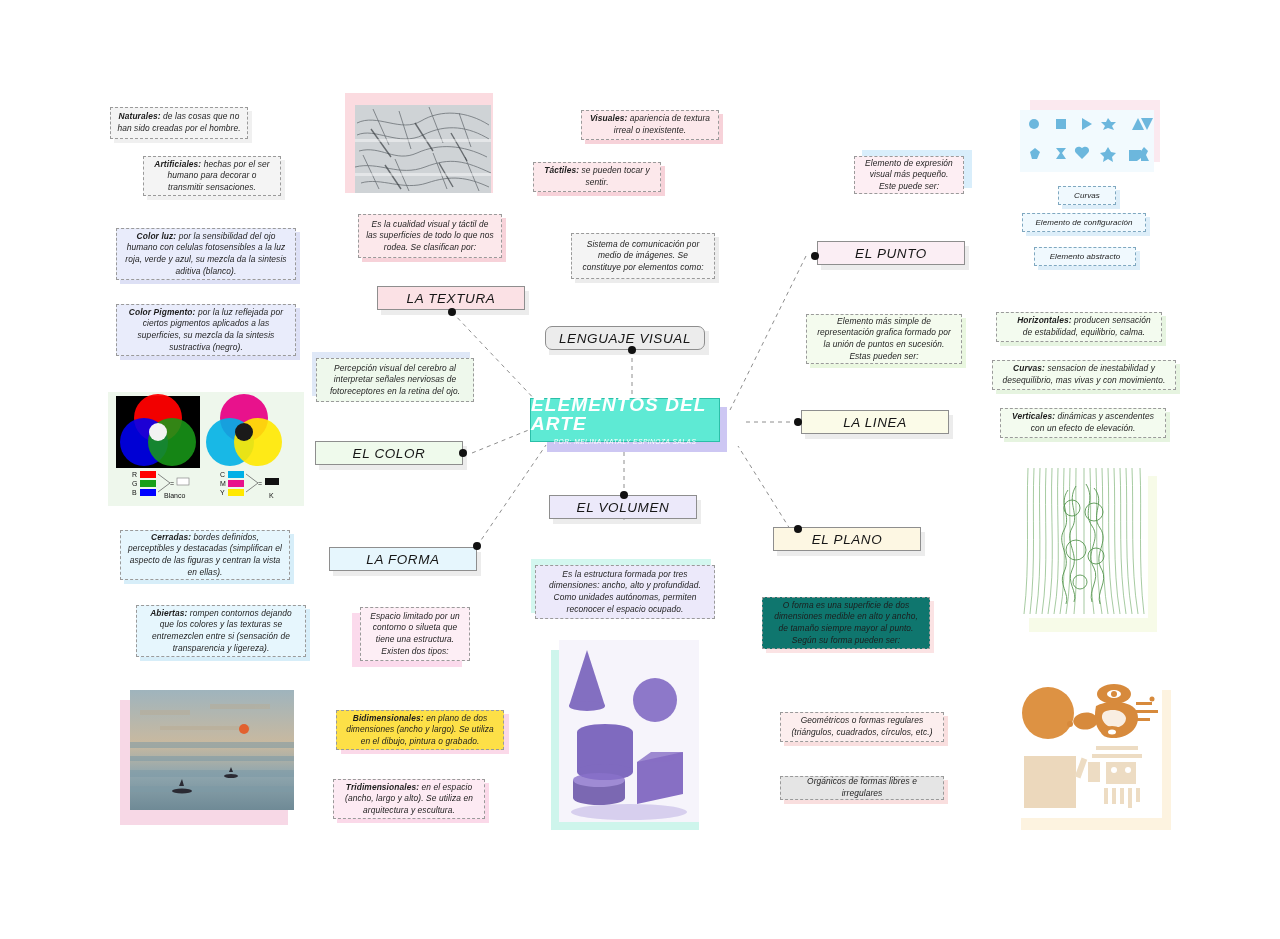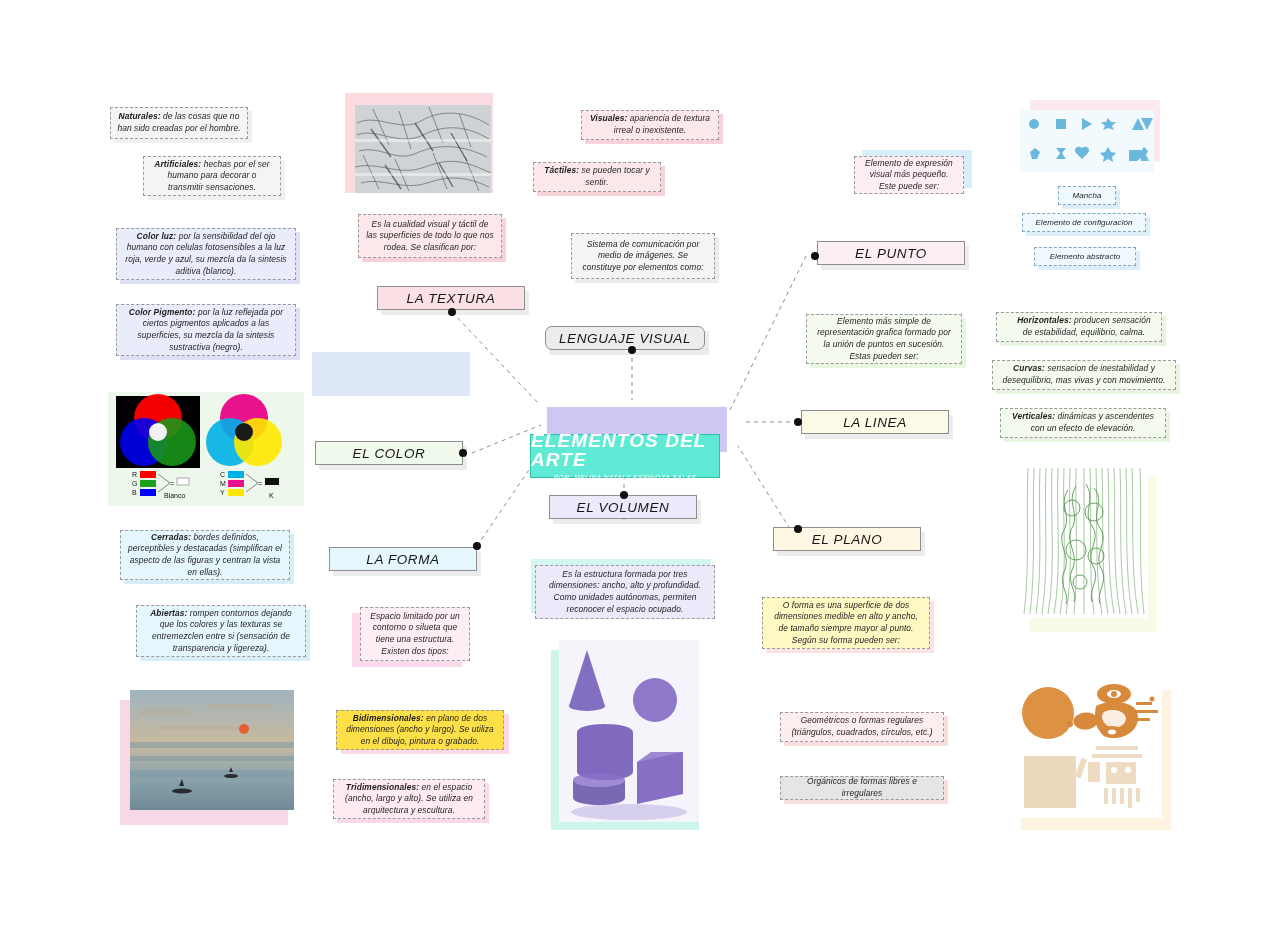"Mancha" span { text: Mancha -> Curvas }
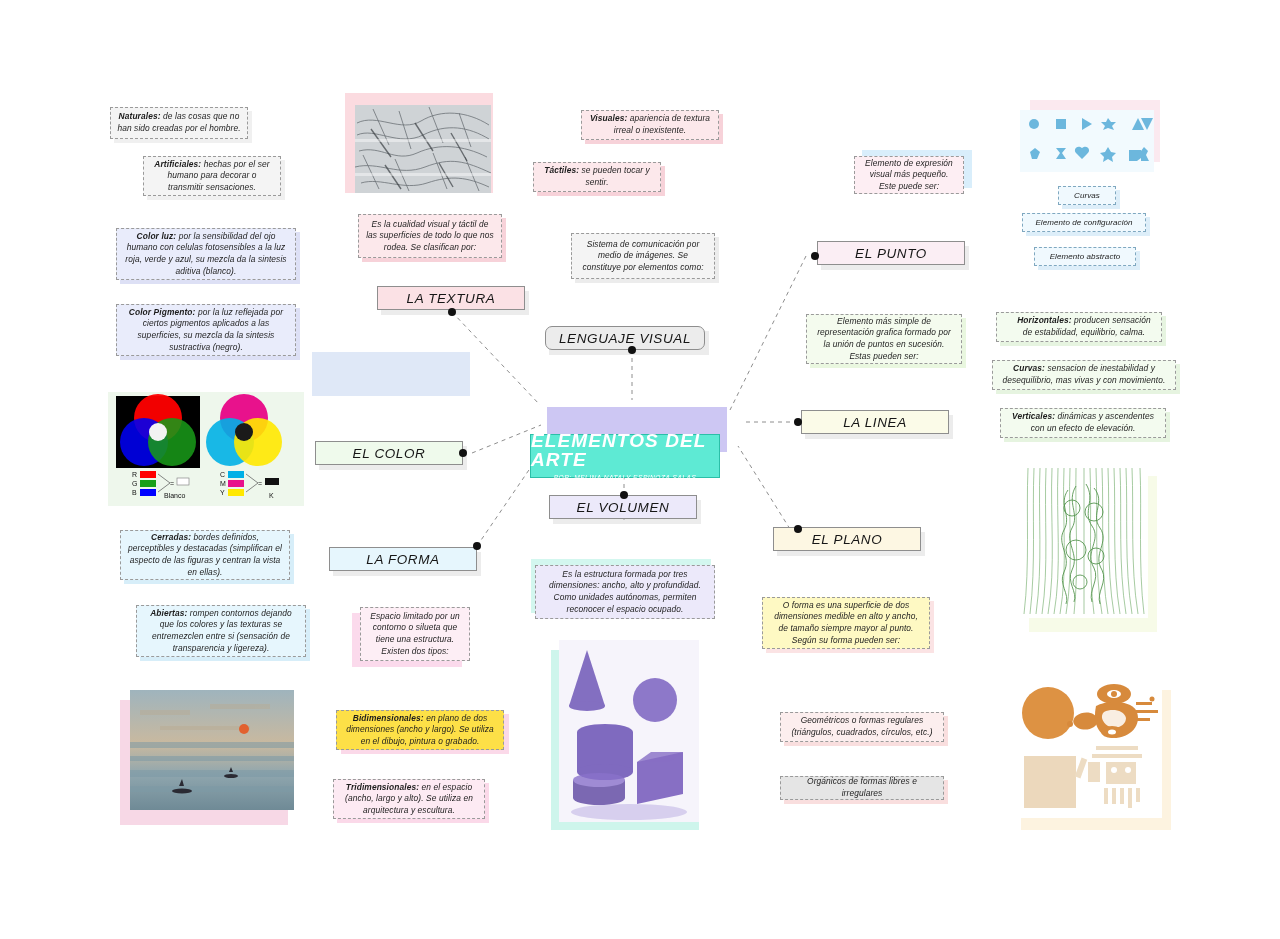"Percepción visual del cerebro al" div.note { html: none -> <div> <span>Percepción visual del cerebro al interpretar señales nerviosas de fotoreceptores en la retina del ojo.</span> </div> }
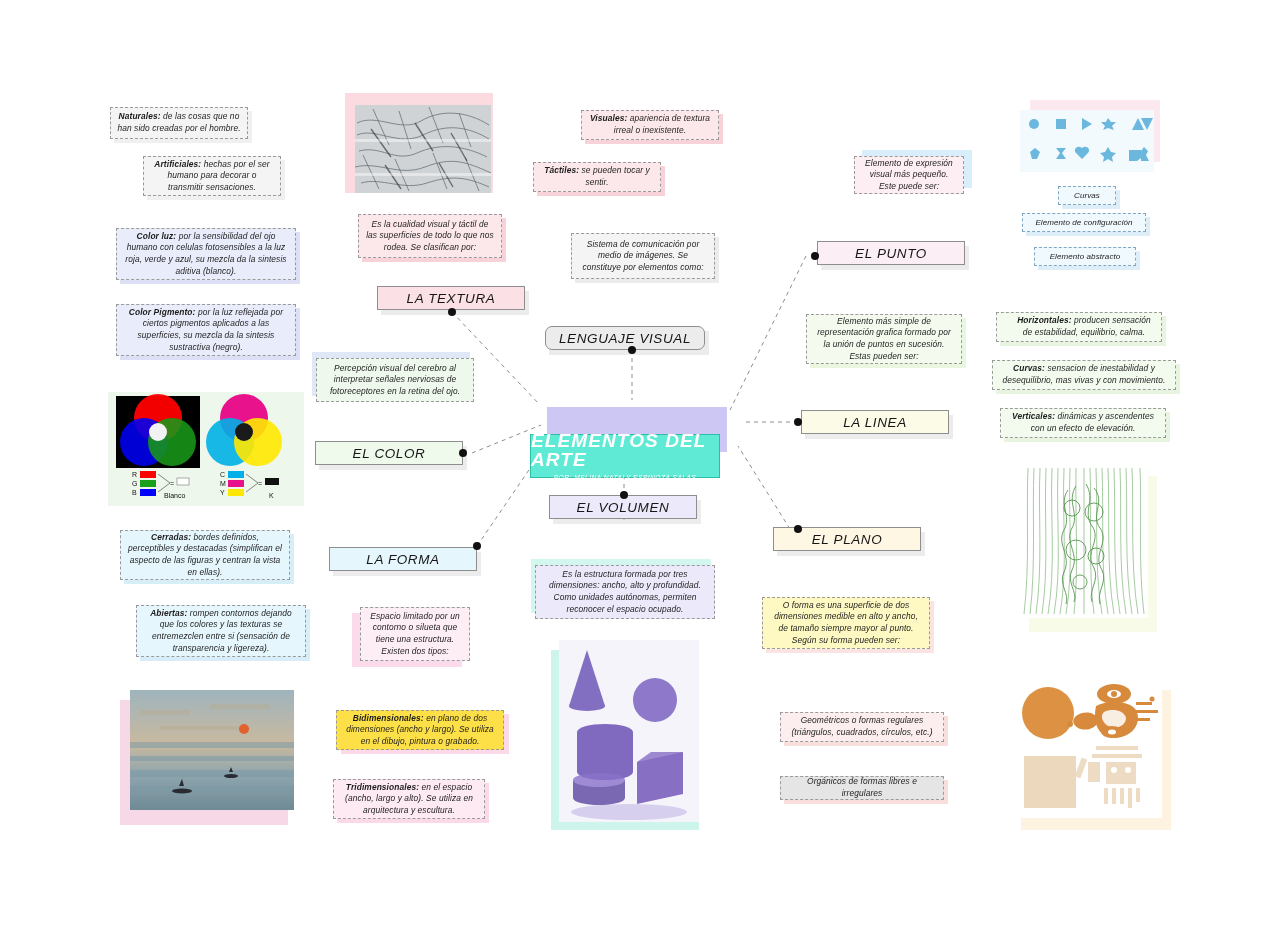"ELEMENTOS DEL ARTE" div.center { margin-top: 36px -> none }
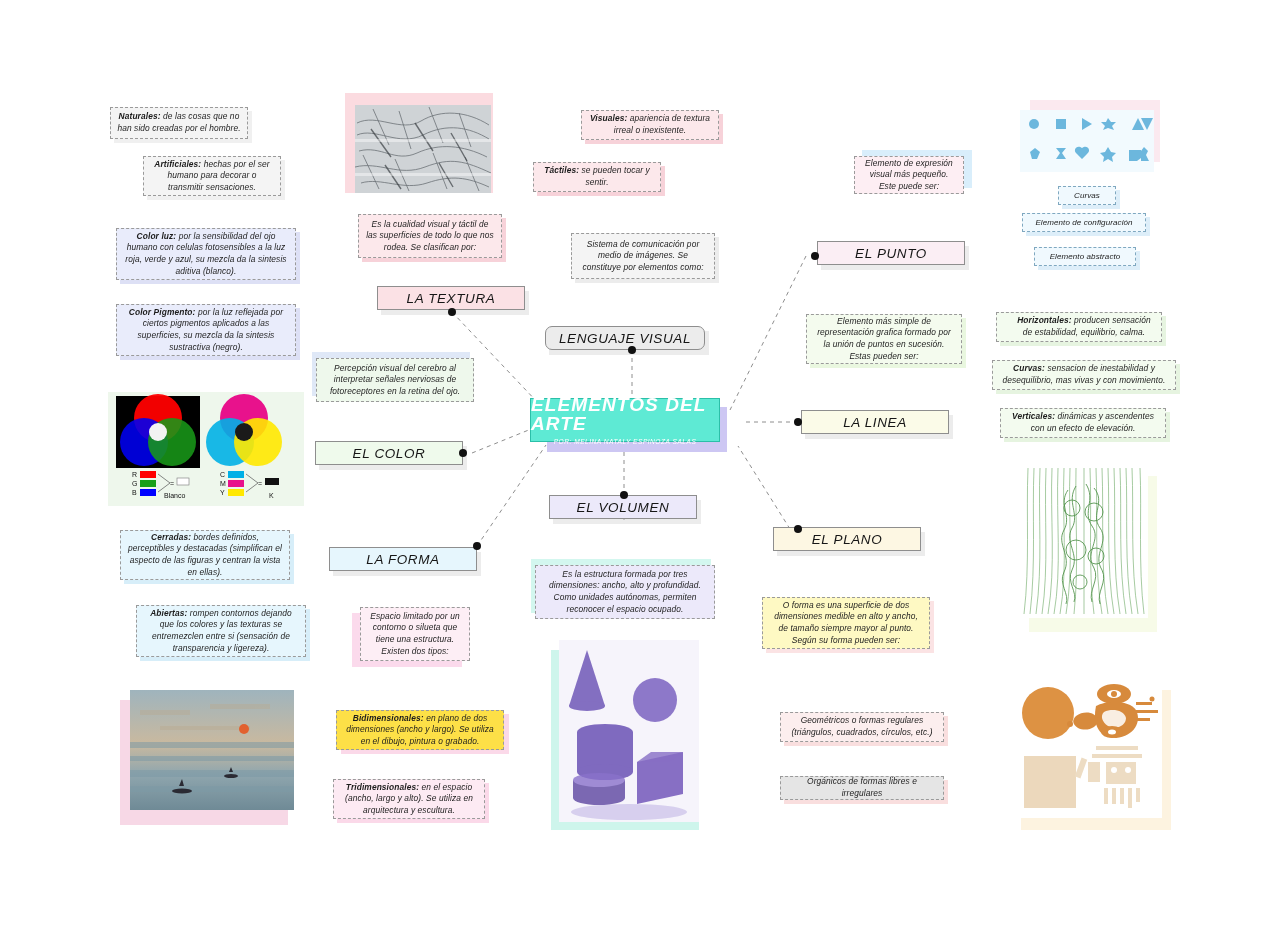"O forma es una superficie" div.note { background: #fef9c3 -> #0f766e }
